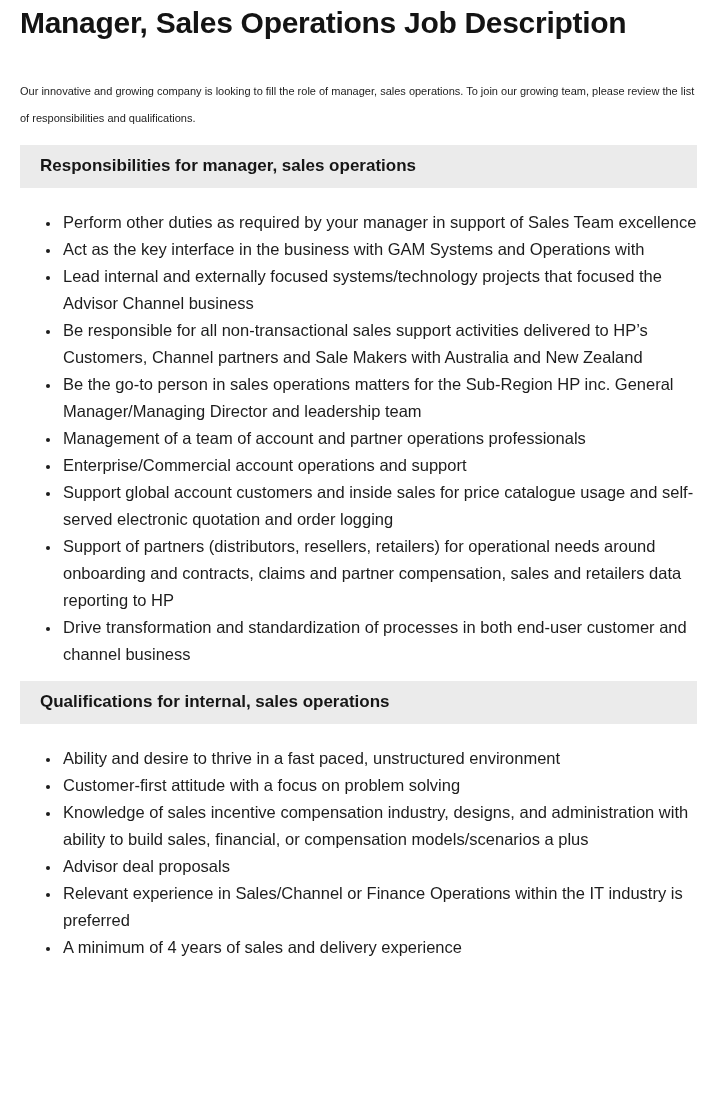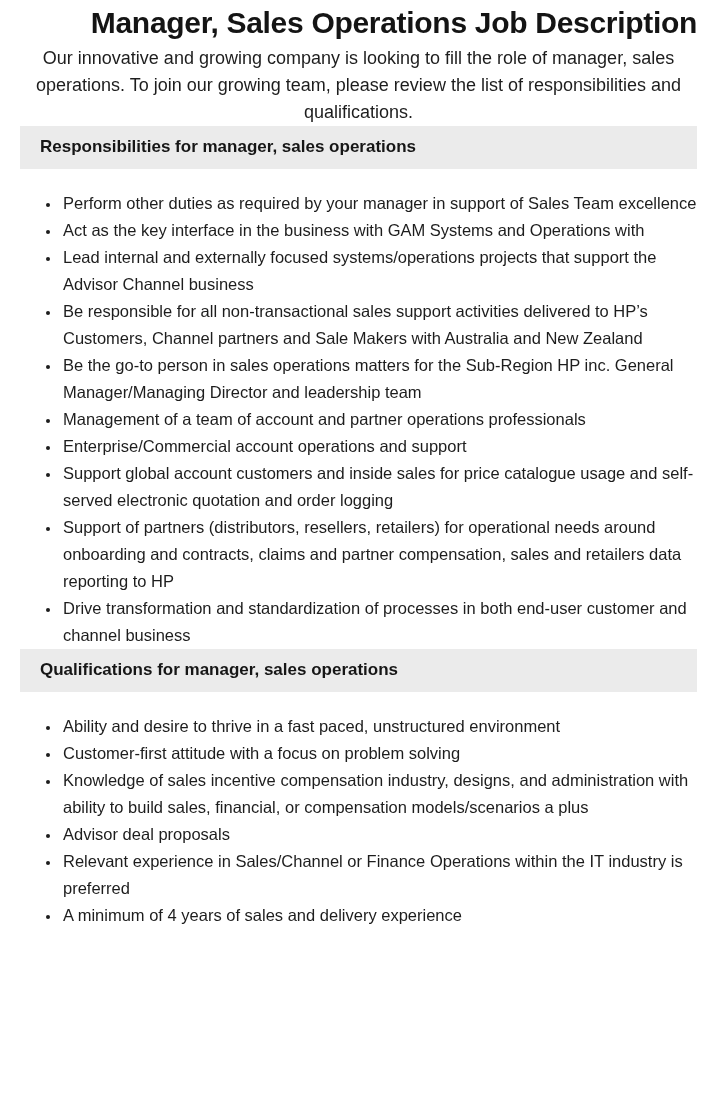"Manager, Sales Operations Job" .page-title { text-align: right -> left }
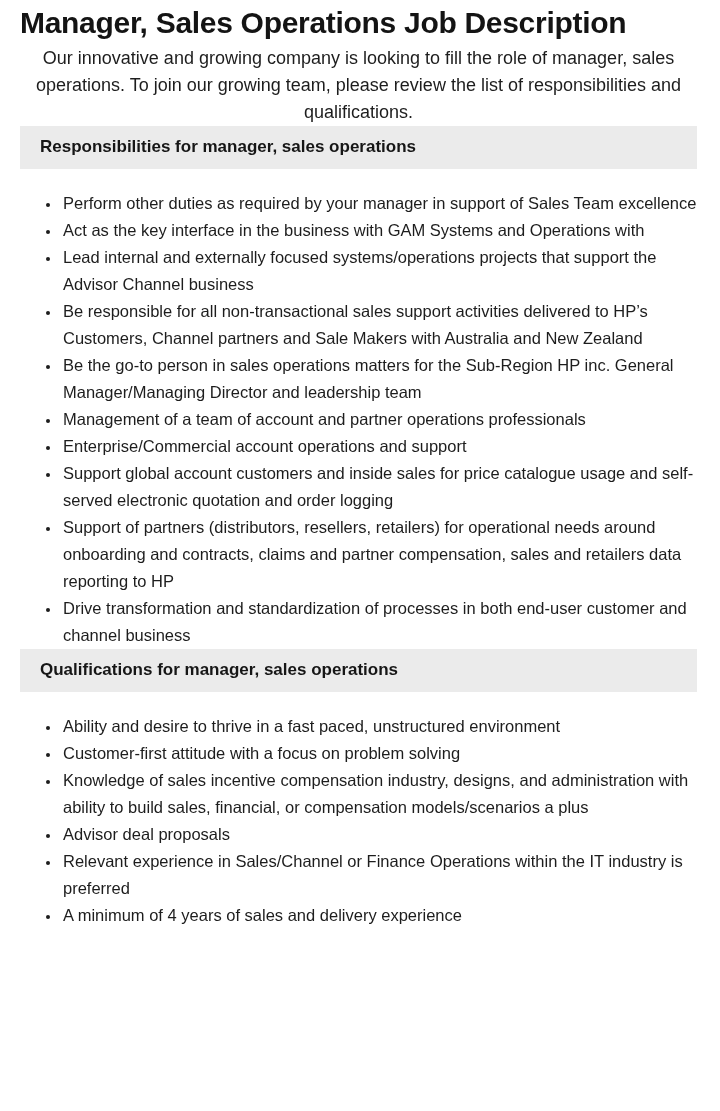"Our innovative and growing company" .intro { font-size: 18px -> 11px; margin: 4px 0 0 0 -> 37px 0 0 0; text-align: center -> none }
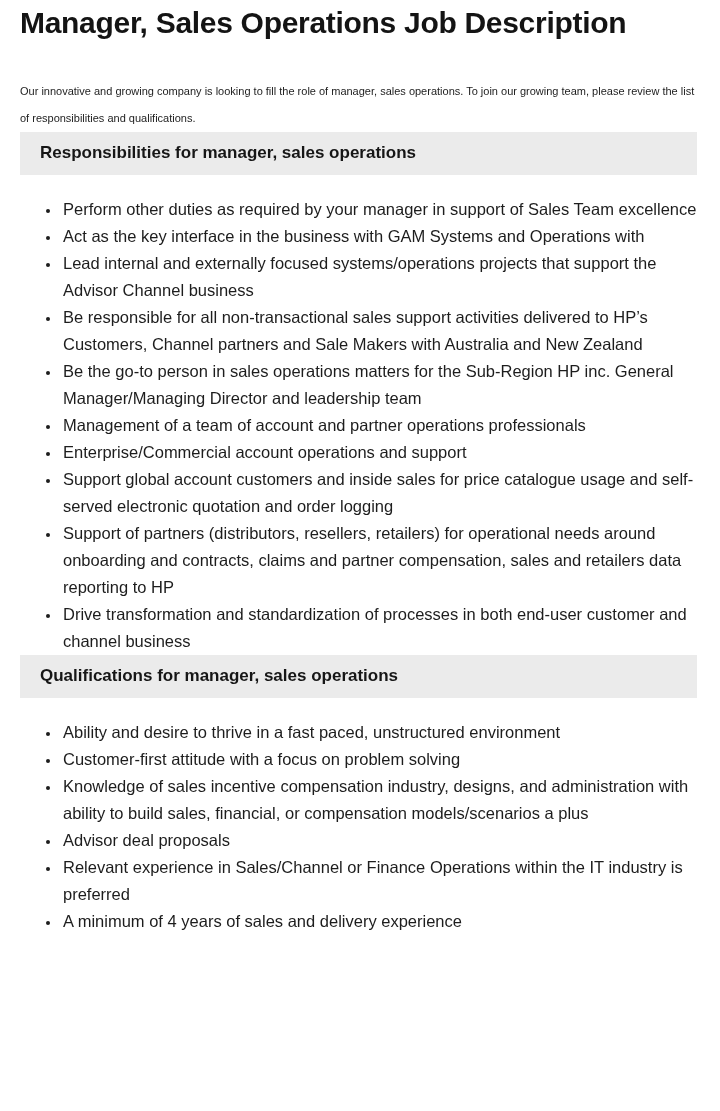"Responsibilities for manager, sales" .section-header { margin-top: none -> 13px }
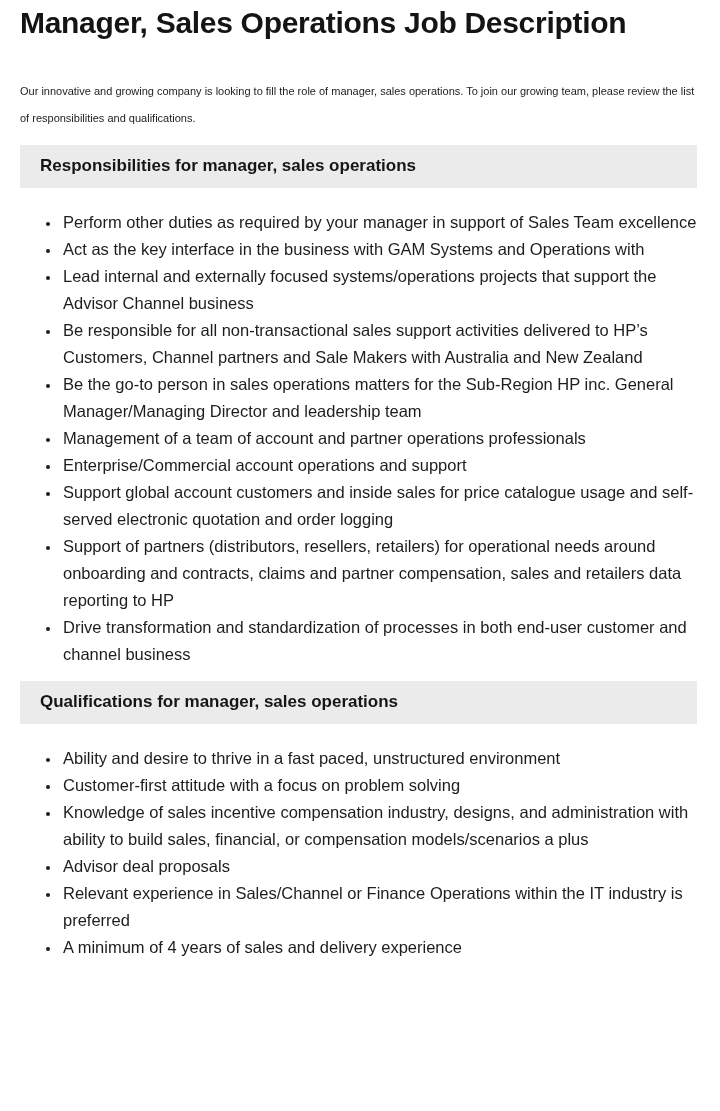"Lead internal and externally focused" li { text: systems/operations projects that support -> systems/technology projects that focused }
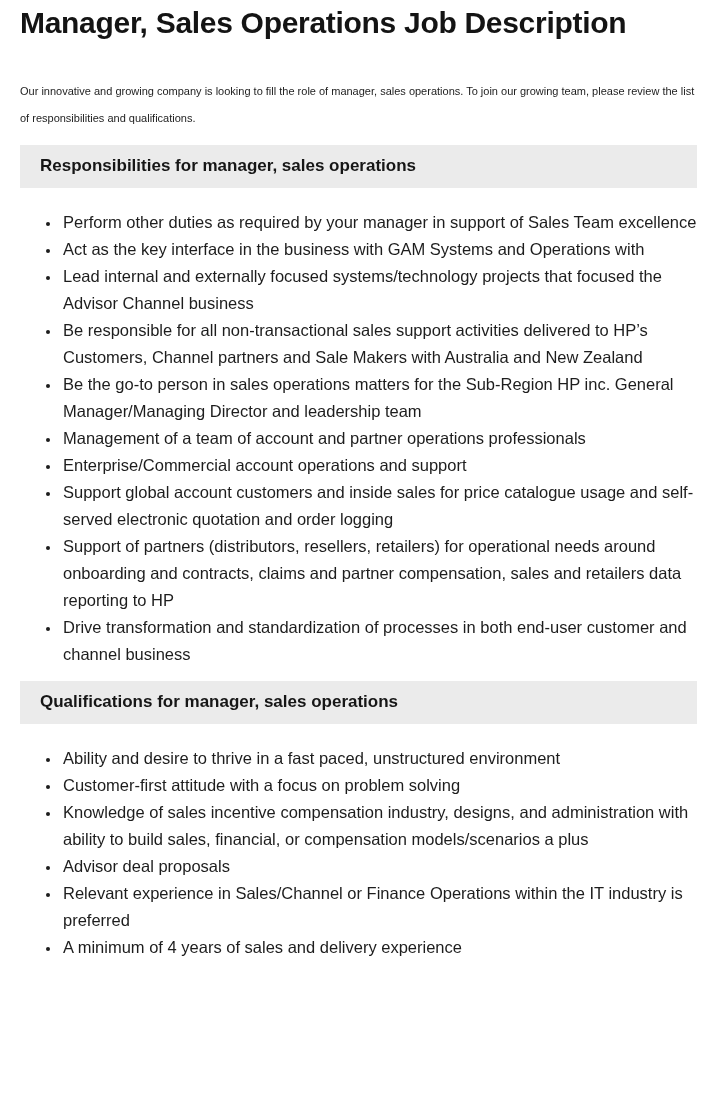"Qualifications for manager, sales" div.section-header { text: manager -> internal }
